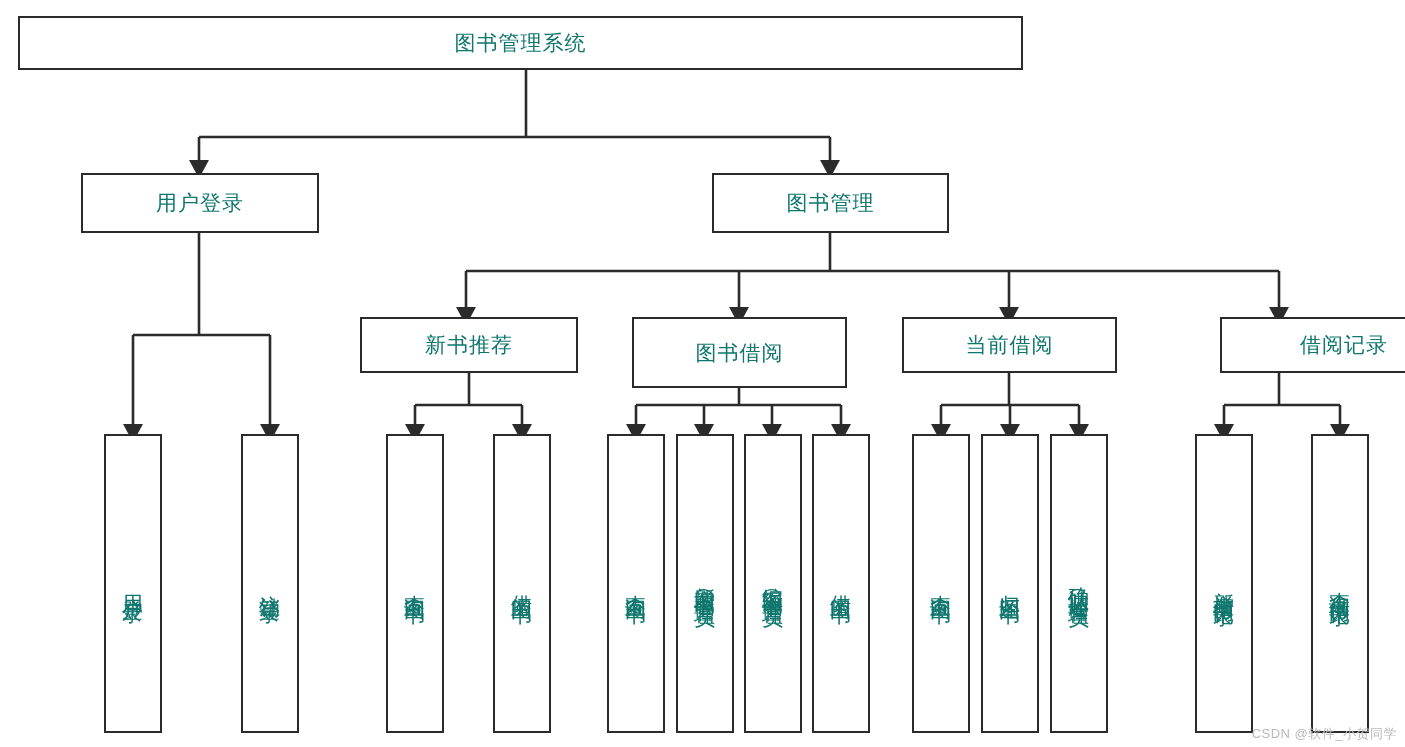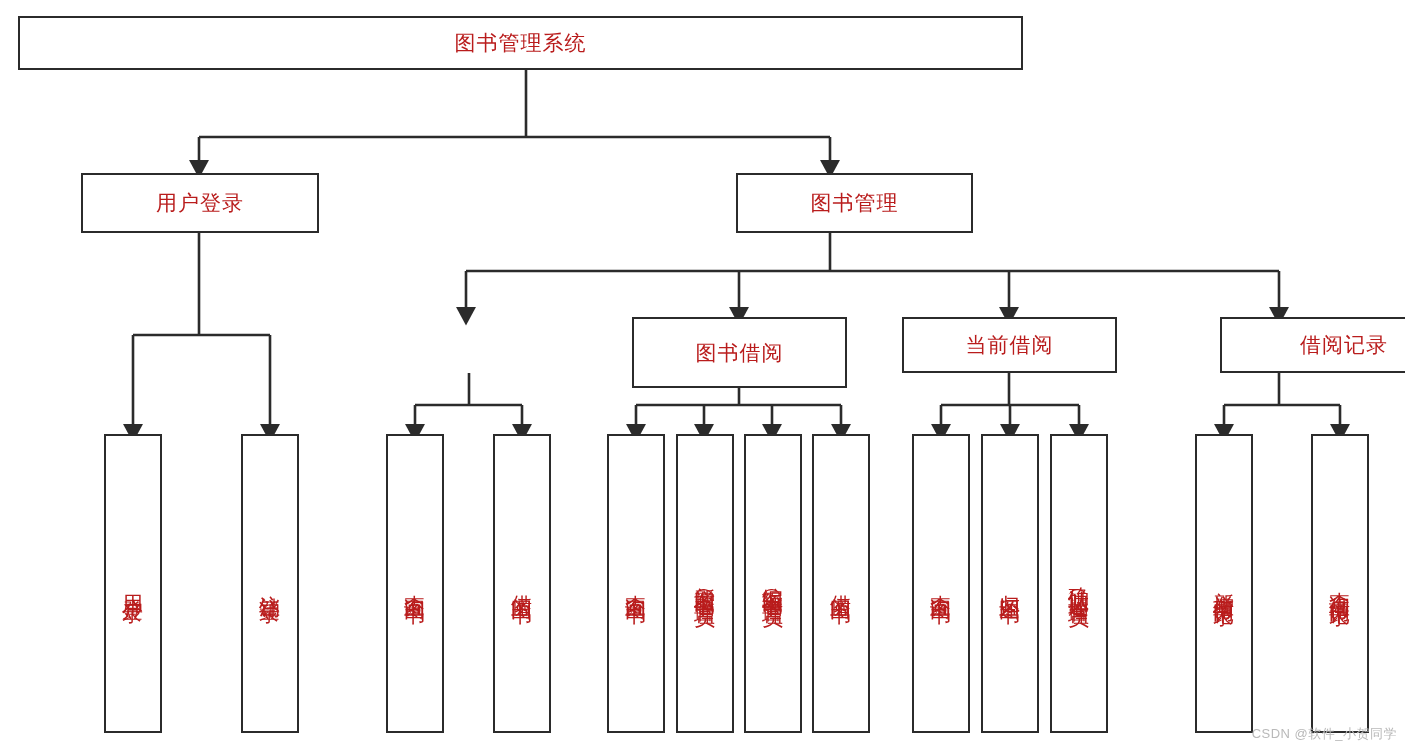"图书管理系统" .node { color: #b91c1c -> #0f766e }
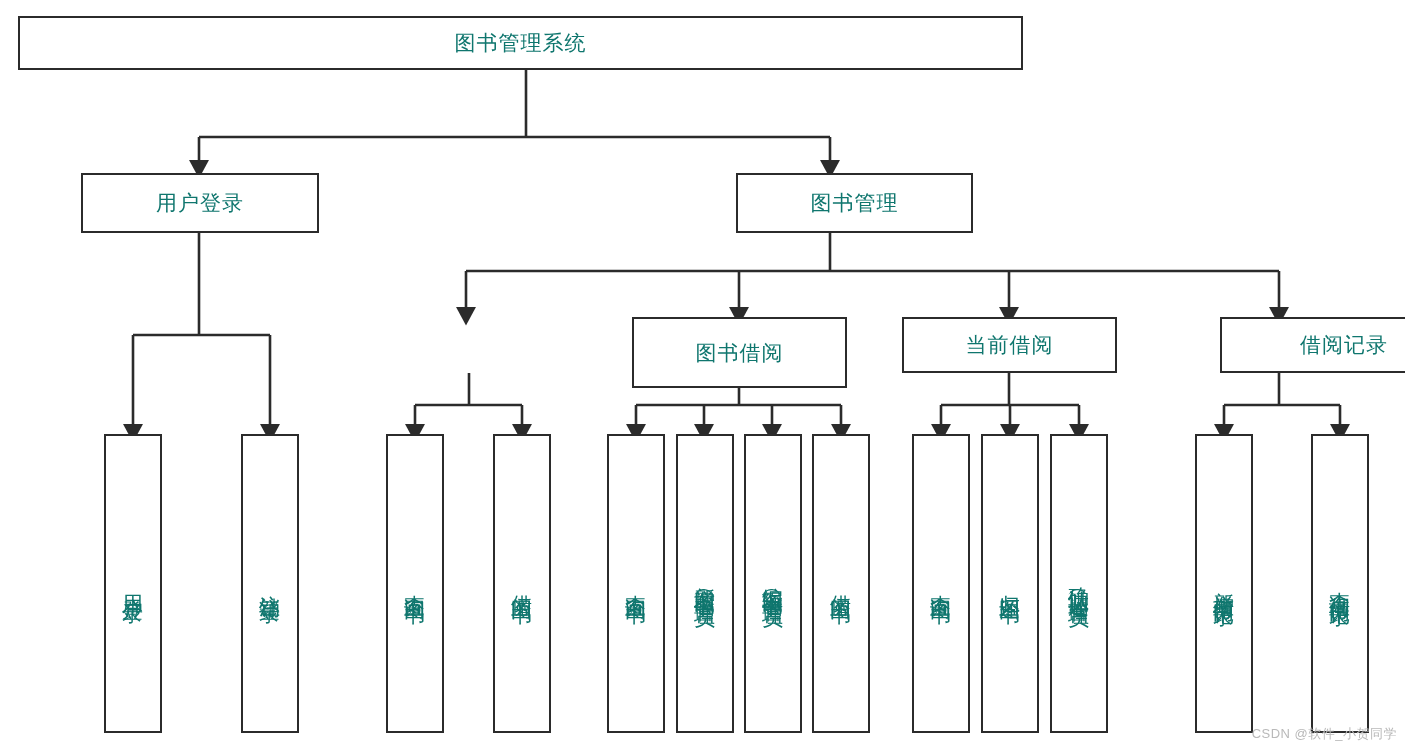"图书管理" div.node { margin-left: 24px -> none }
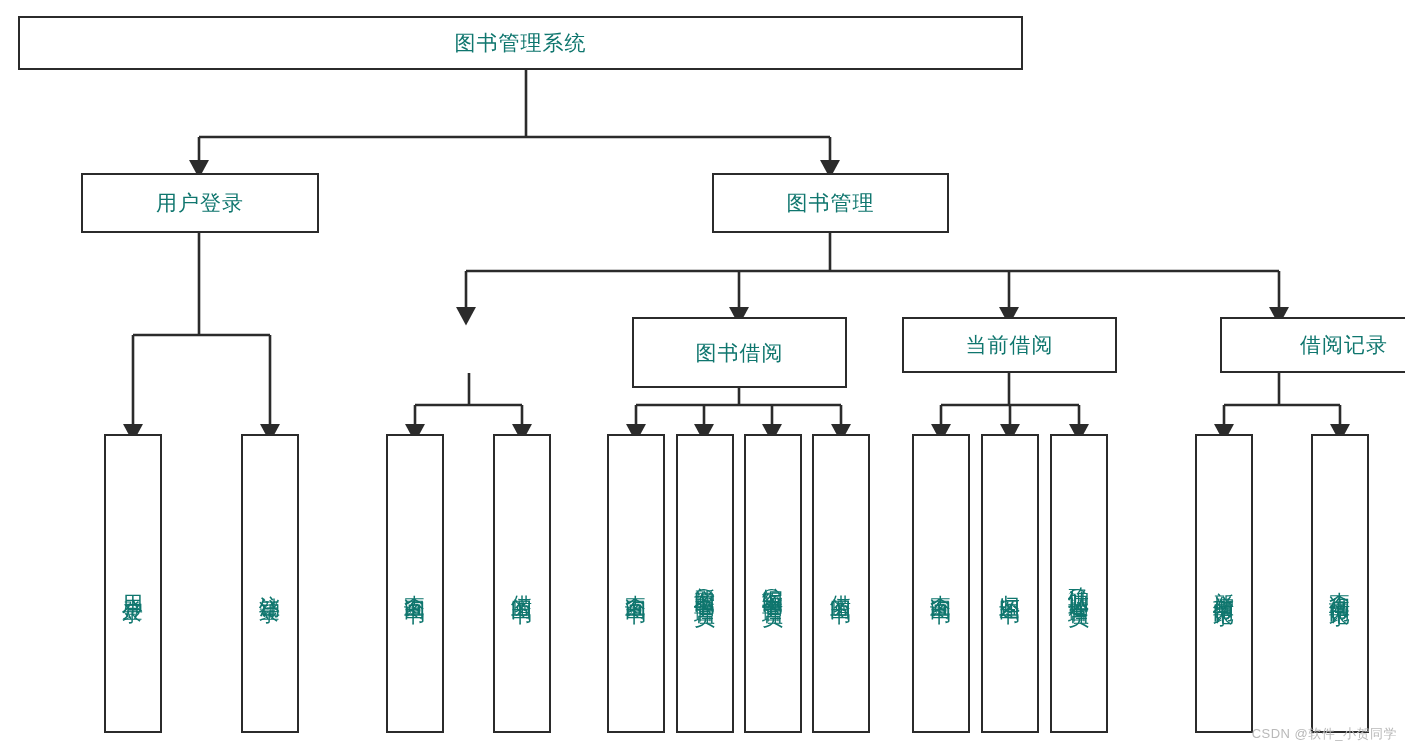"新书推荐" div.node { html: none -> <div> <span>新书推荐</span> </div> }
